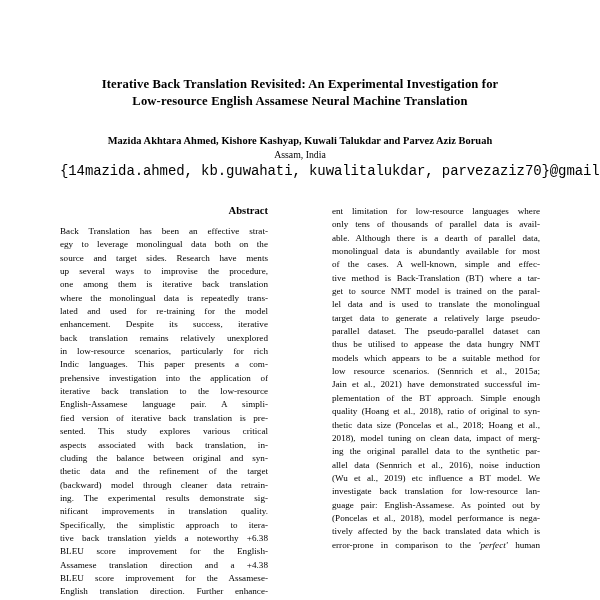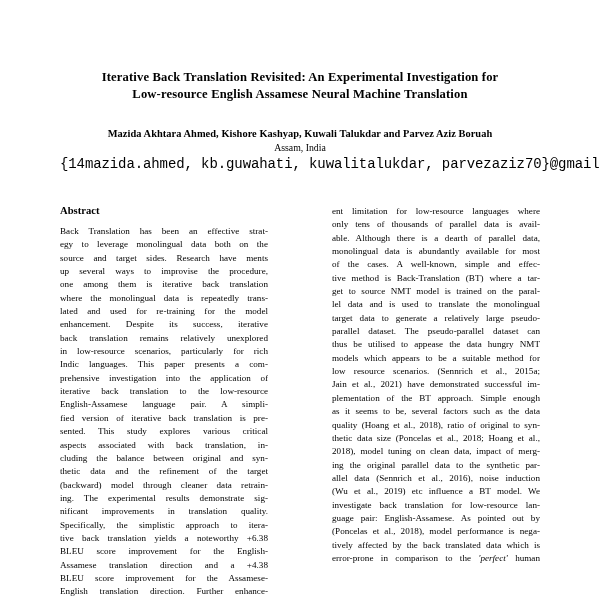"Iterative Back Translation Revisited: An" #page { padding: 1px 60px -> 8px 60px }
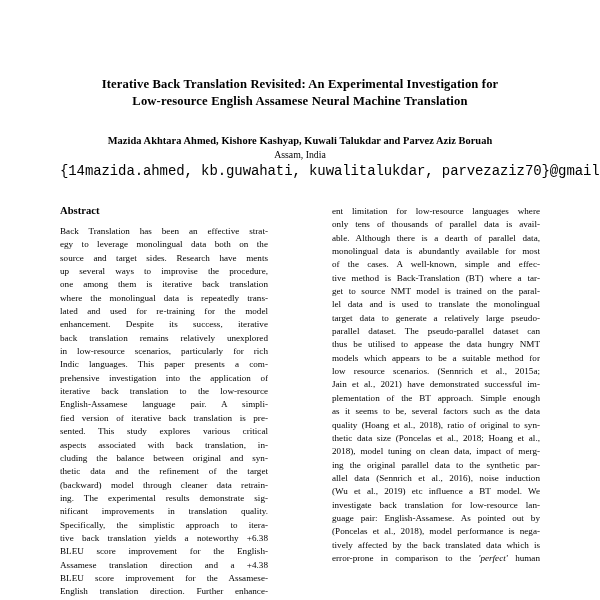"Abstract" .abstract-heading { text-align: left -> right }
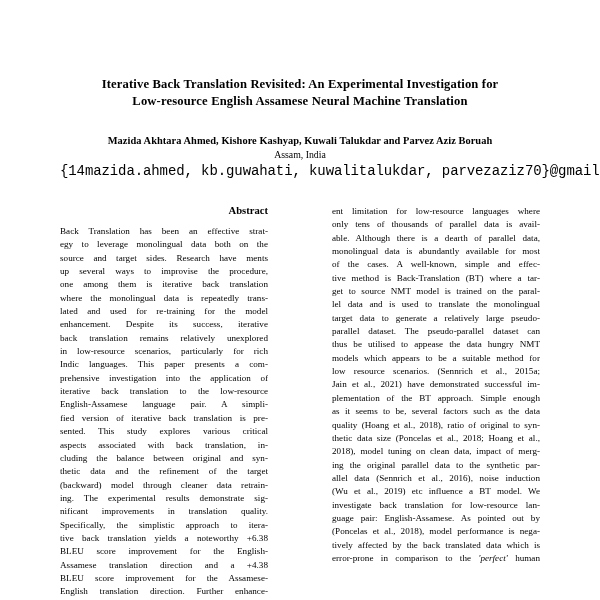"as it seems to be," span.ln { html: <span>as it seems to be, several factors such as the data</span> -> none }
